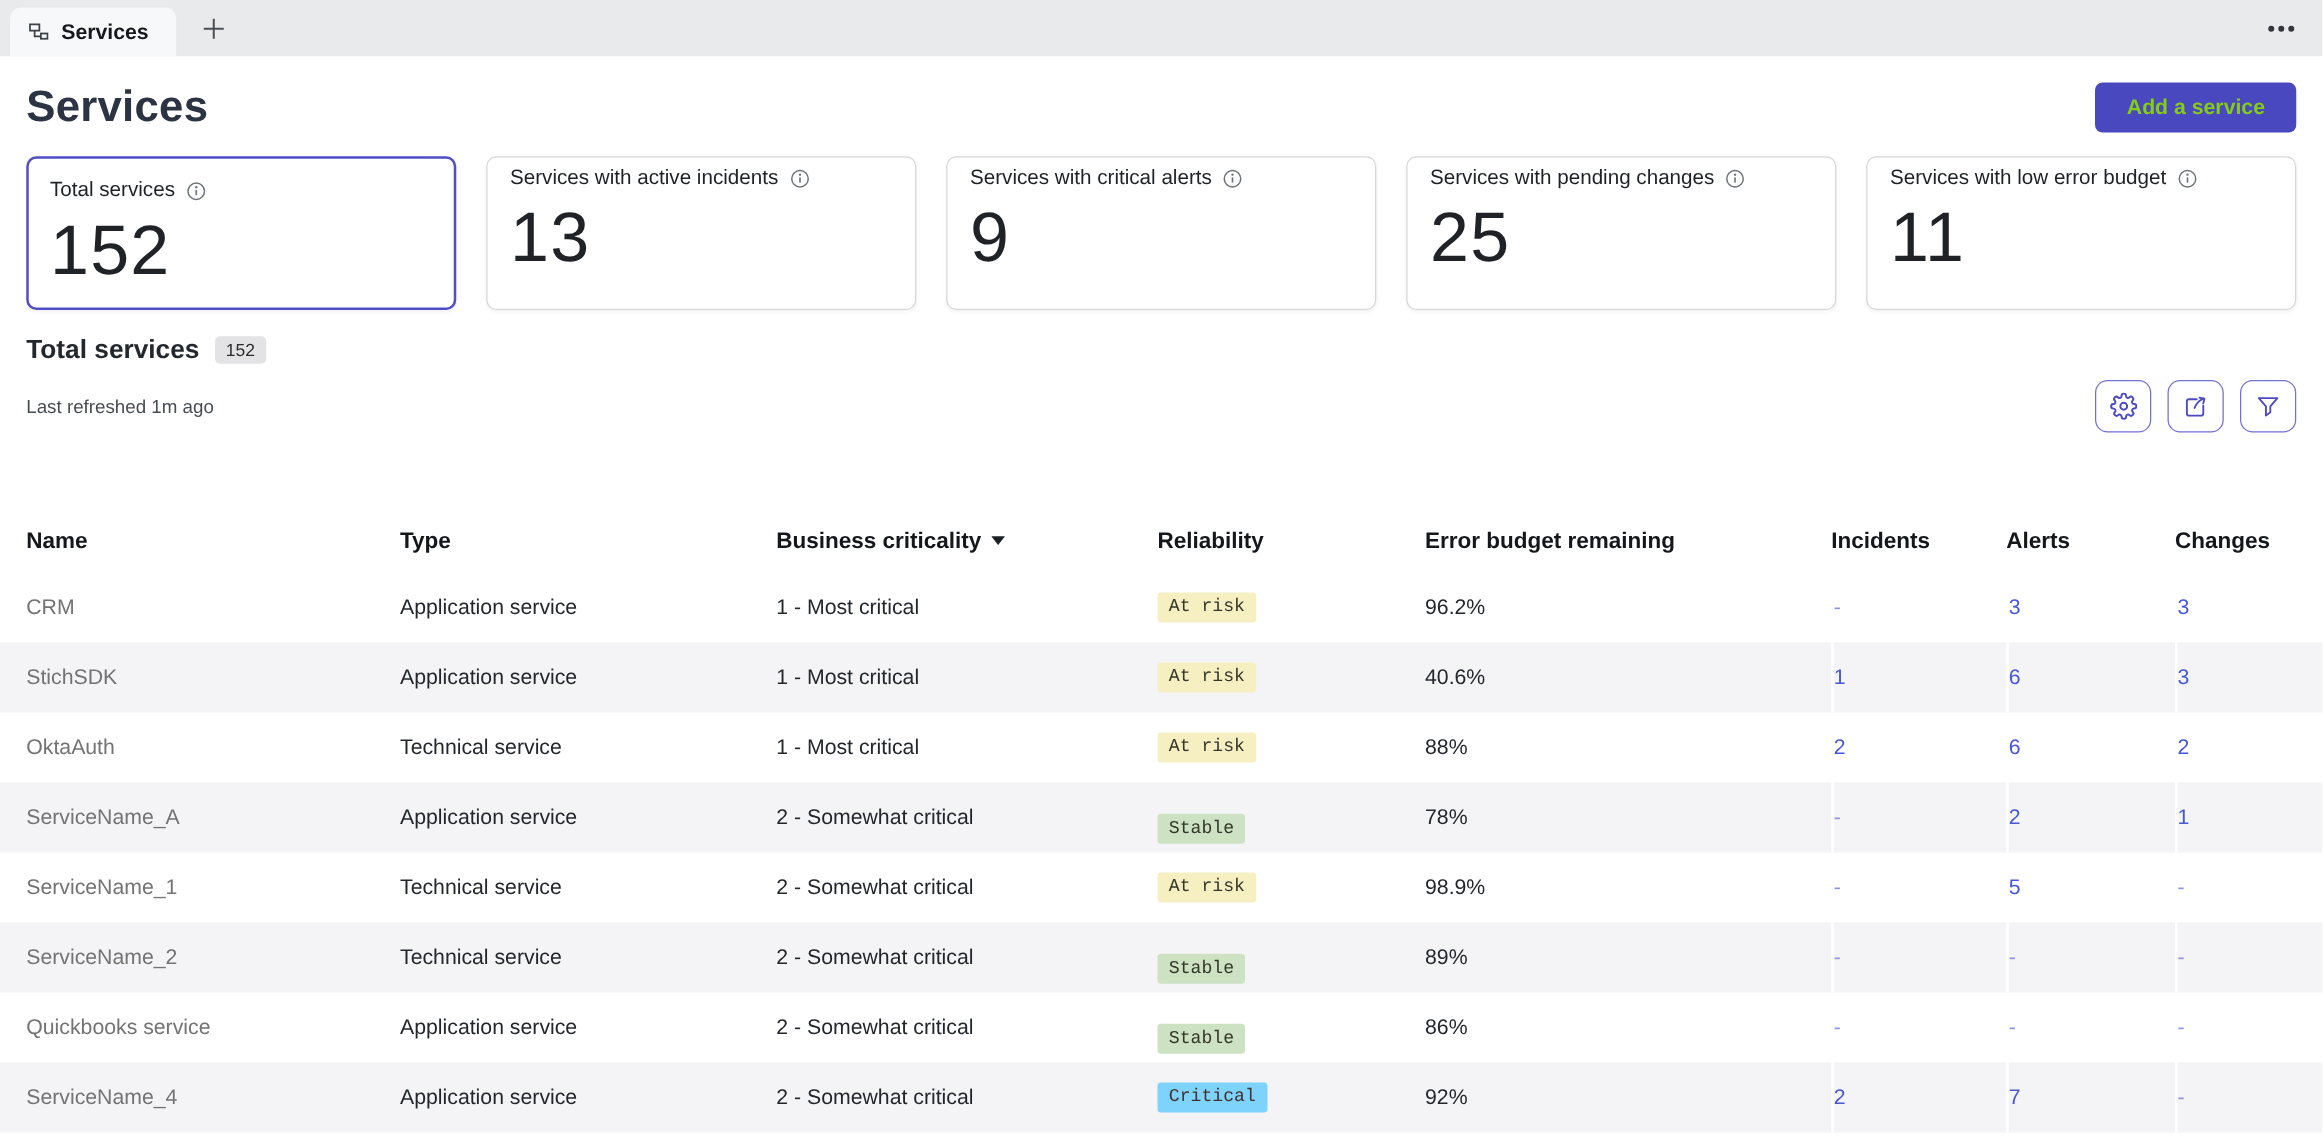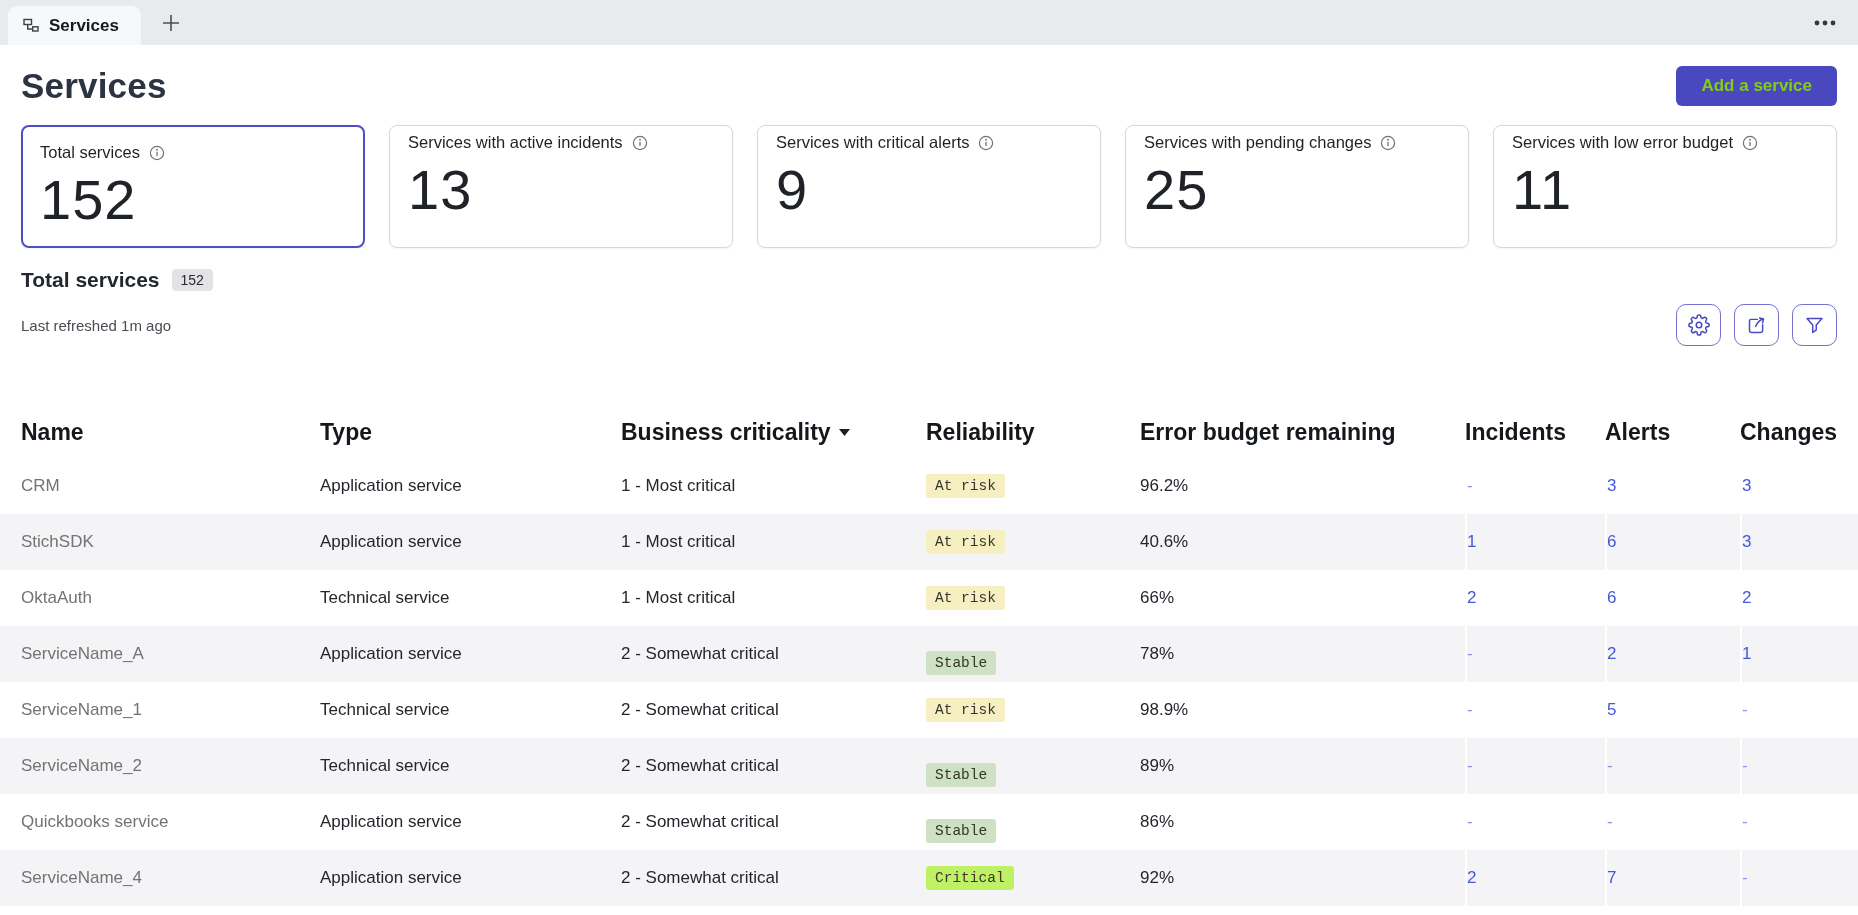"Name" .thead { font-size: 23px -> 18px }
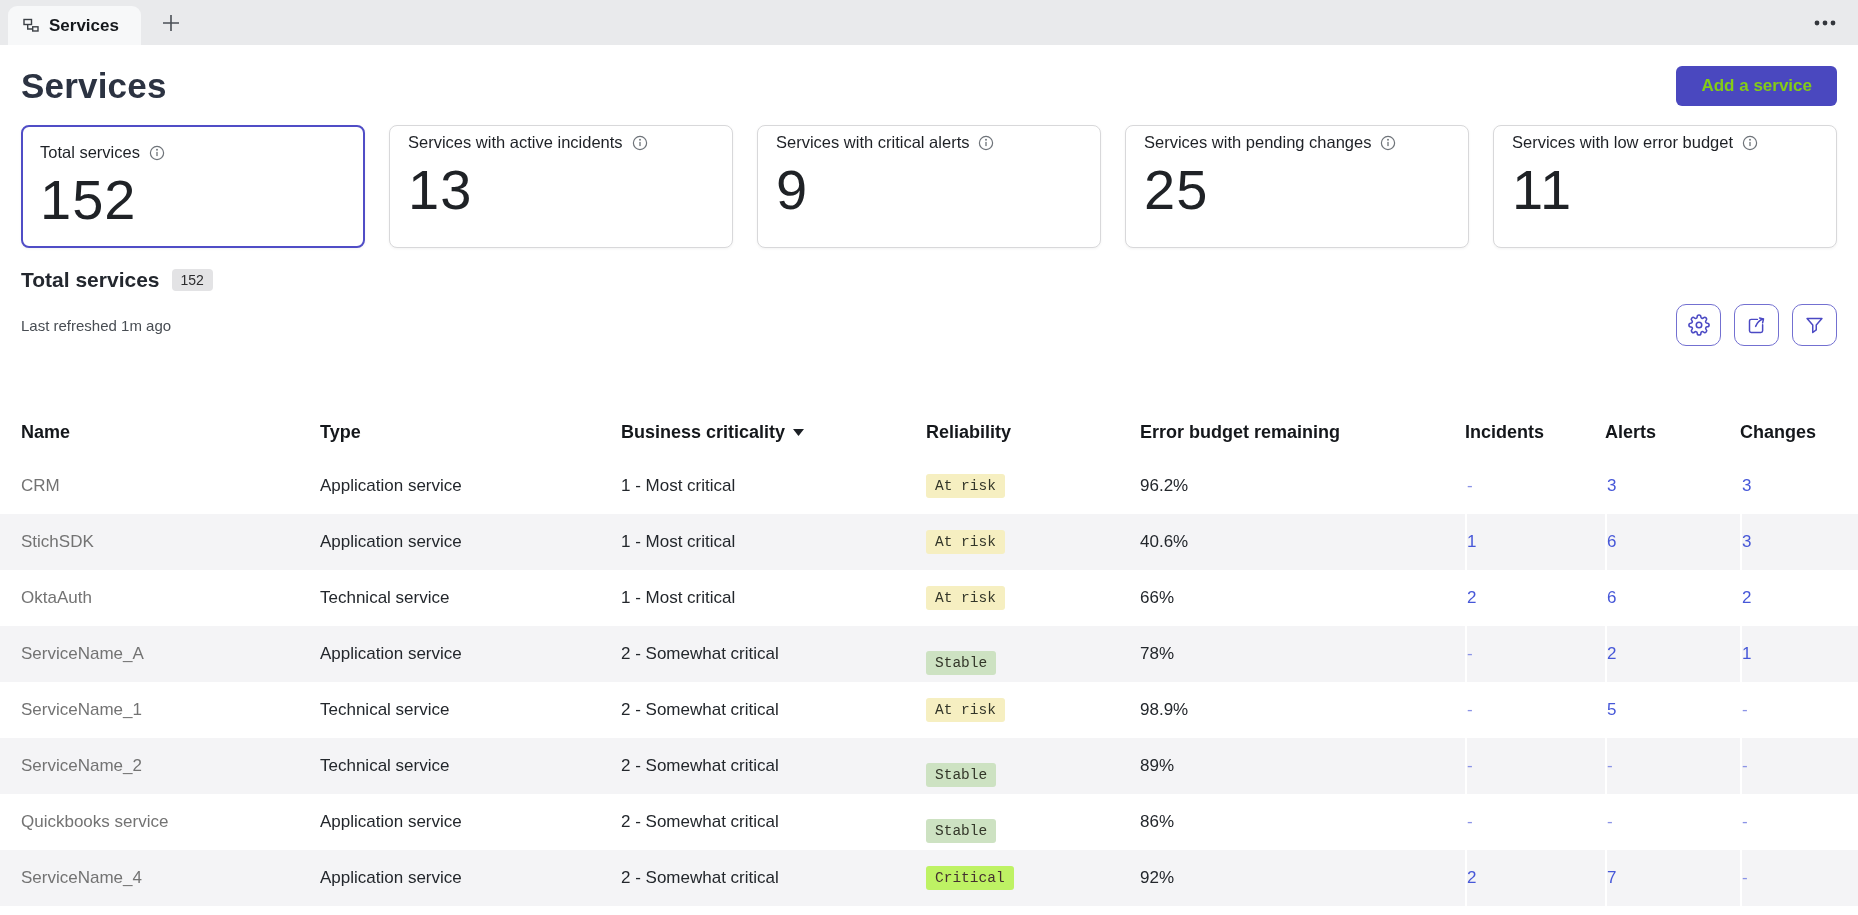"66%" span { text: 66% -> 88% }
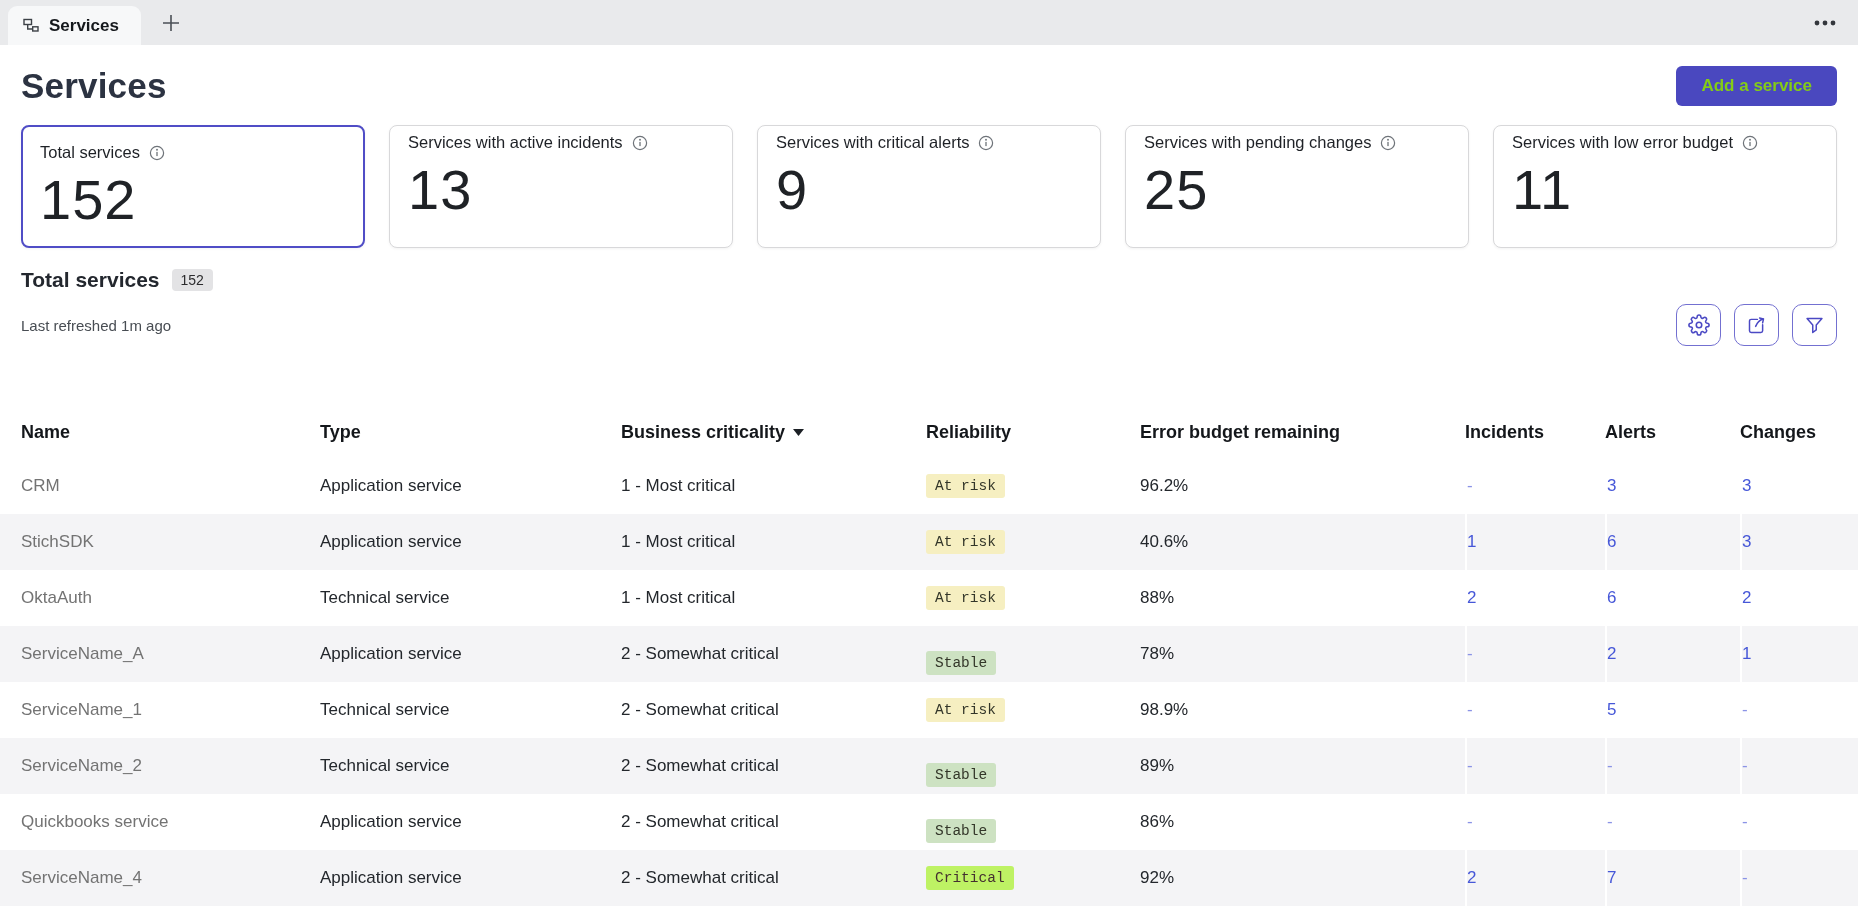"Critical" .b-critical { background: #bef264 -> #7dd3fc }
